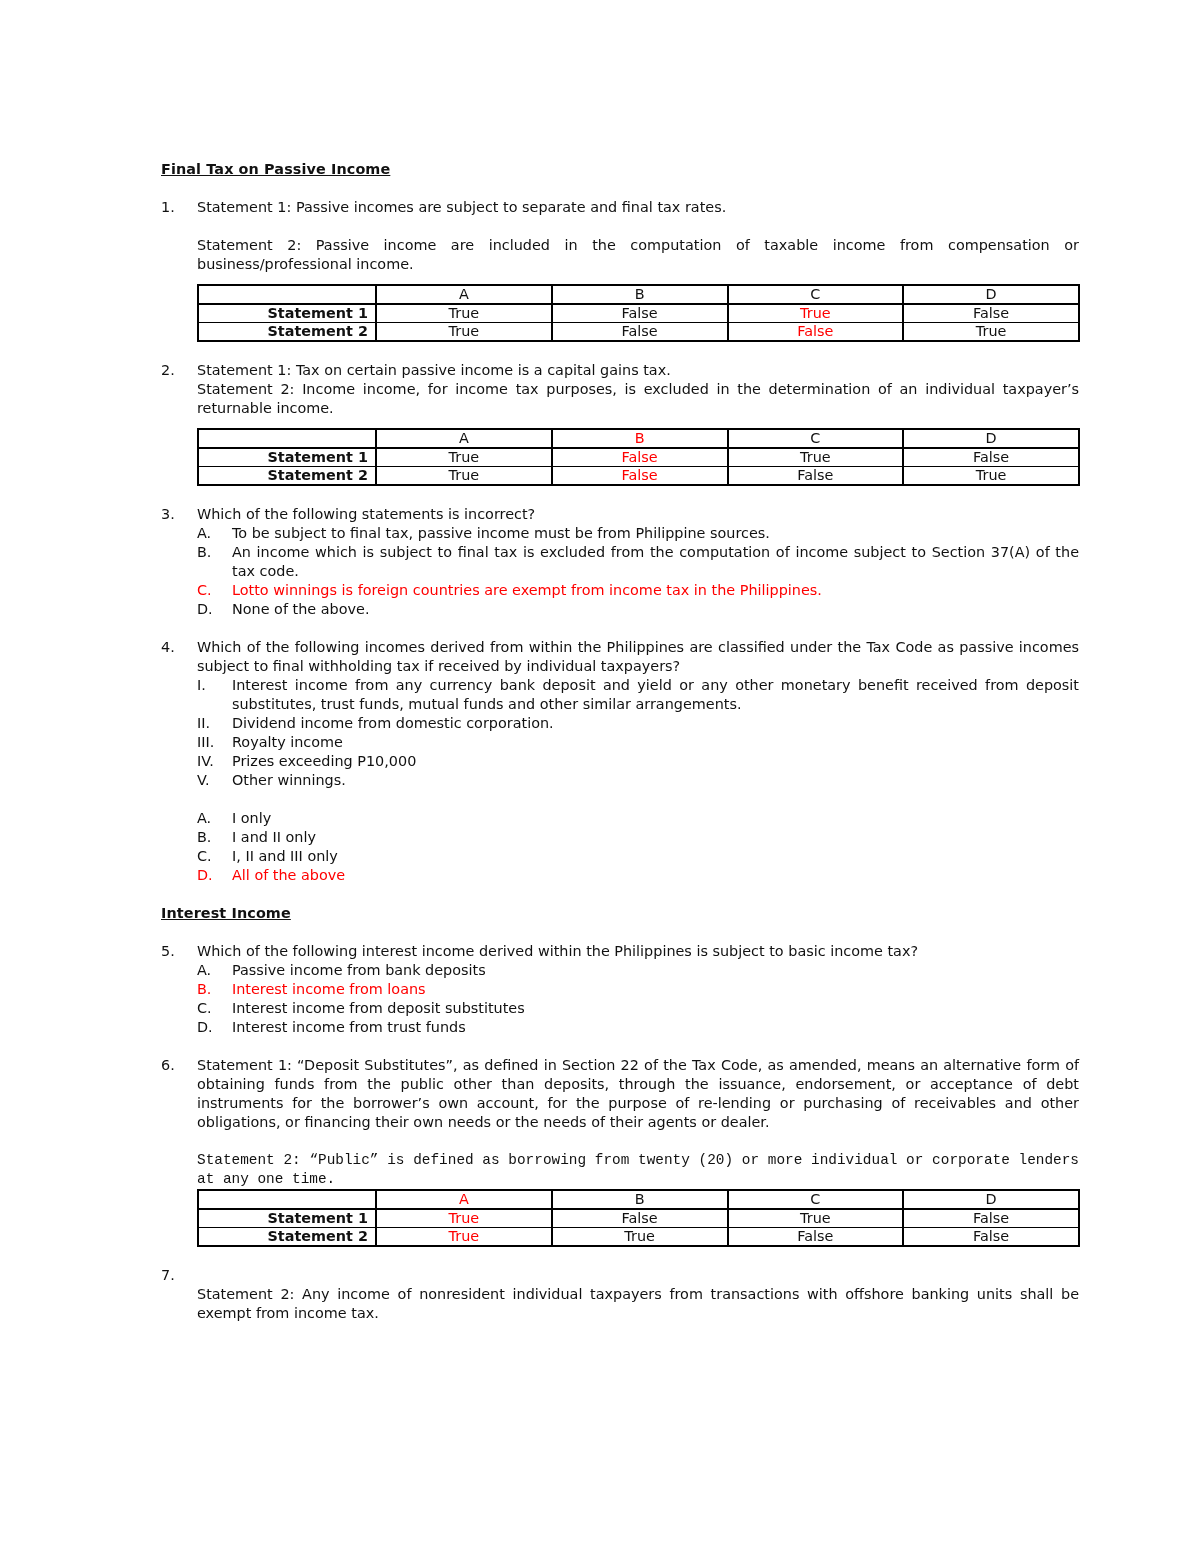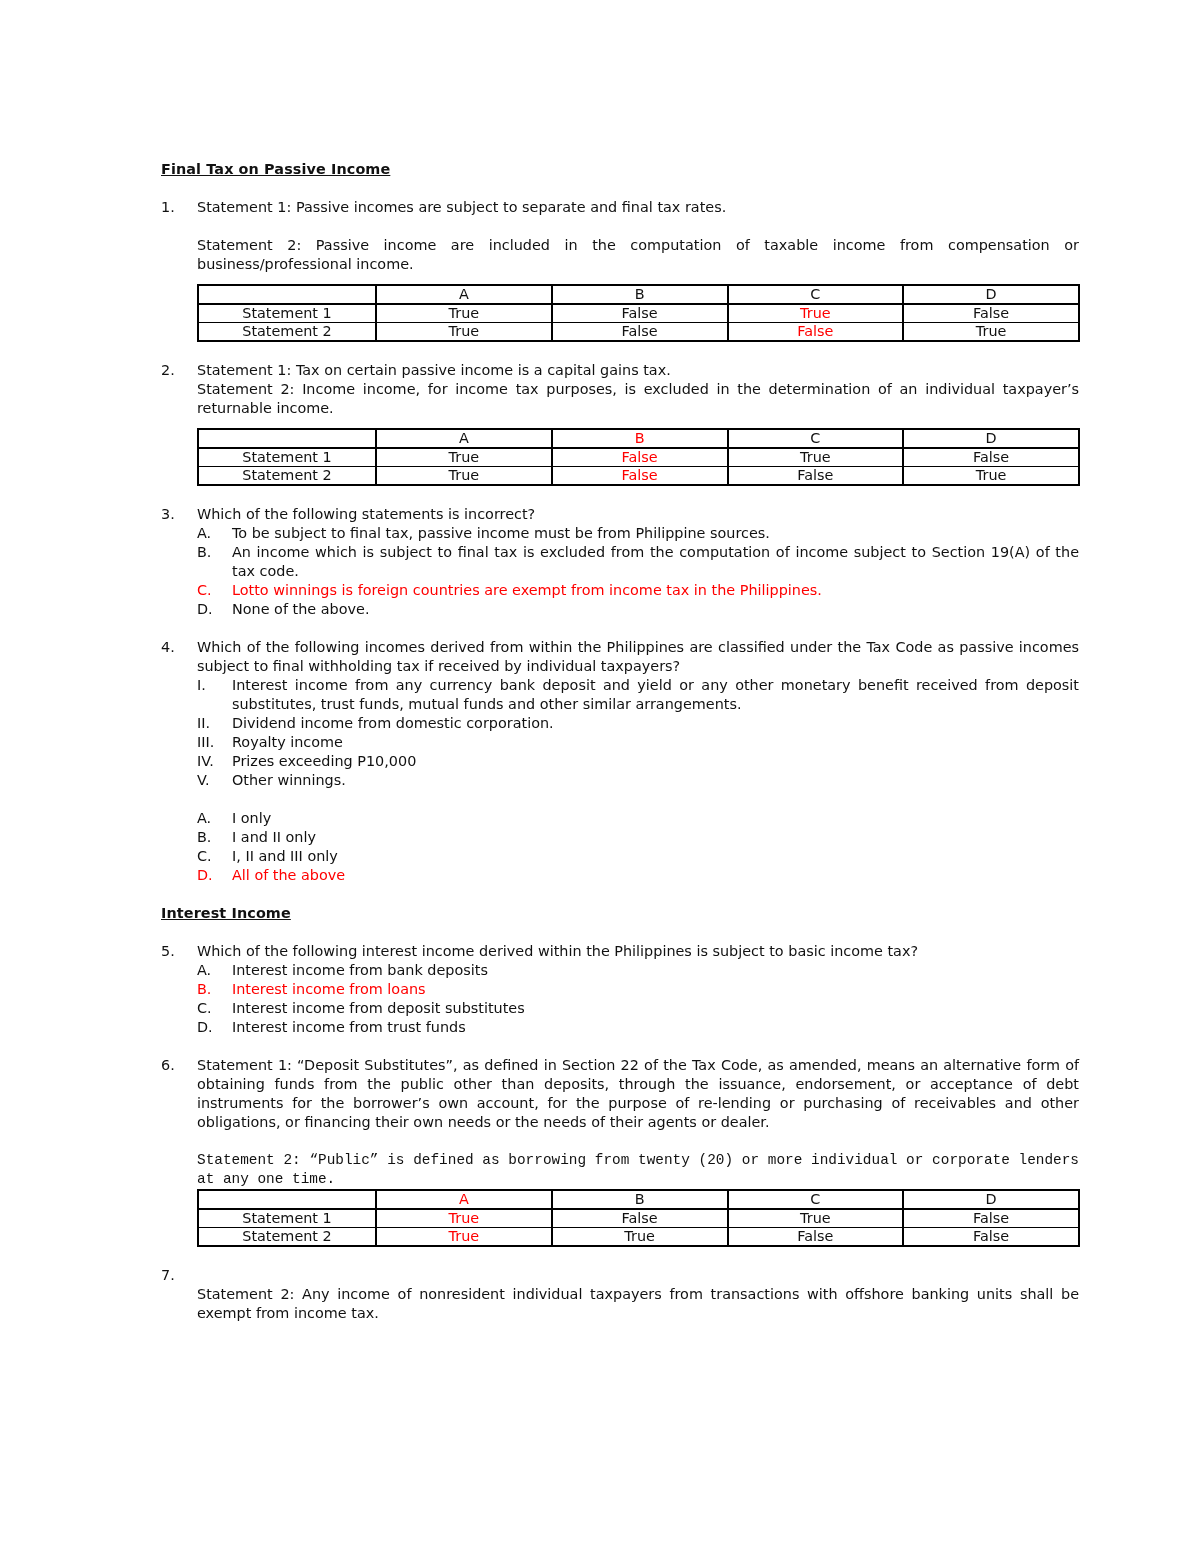"Statement 1" table.tf td.rowlabel { font-weight: none -> bold; text-align: center -> right }
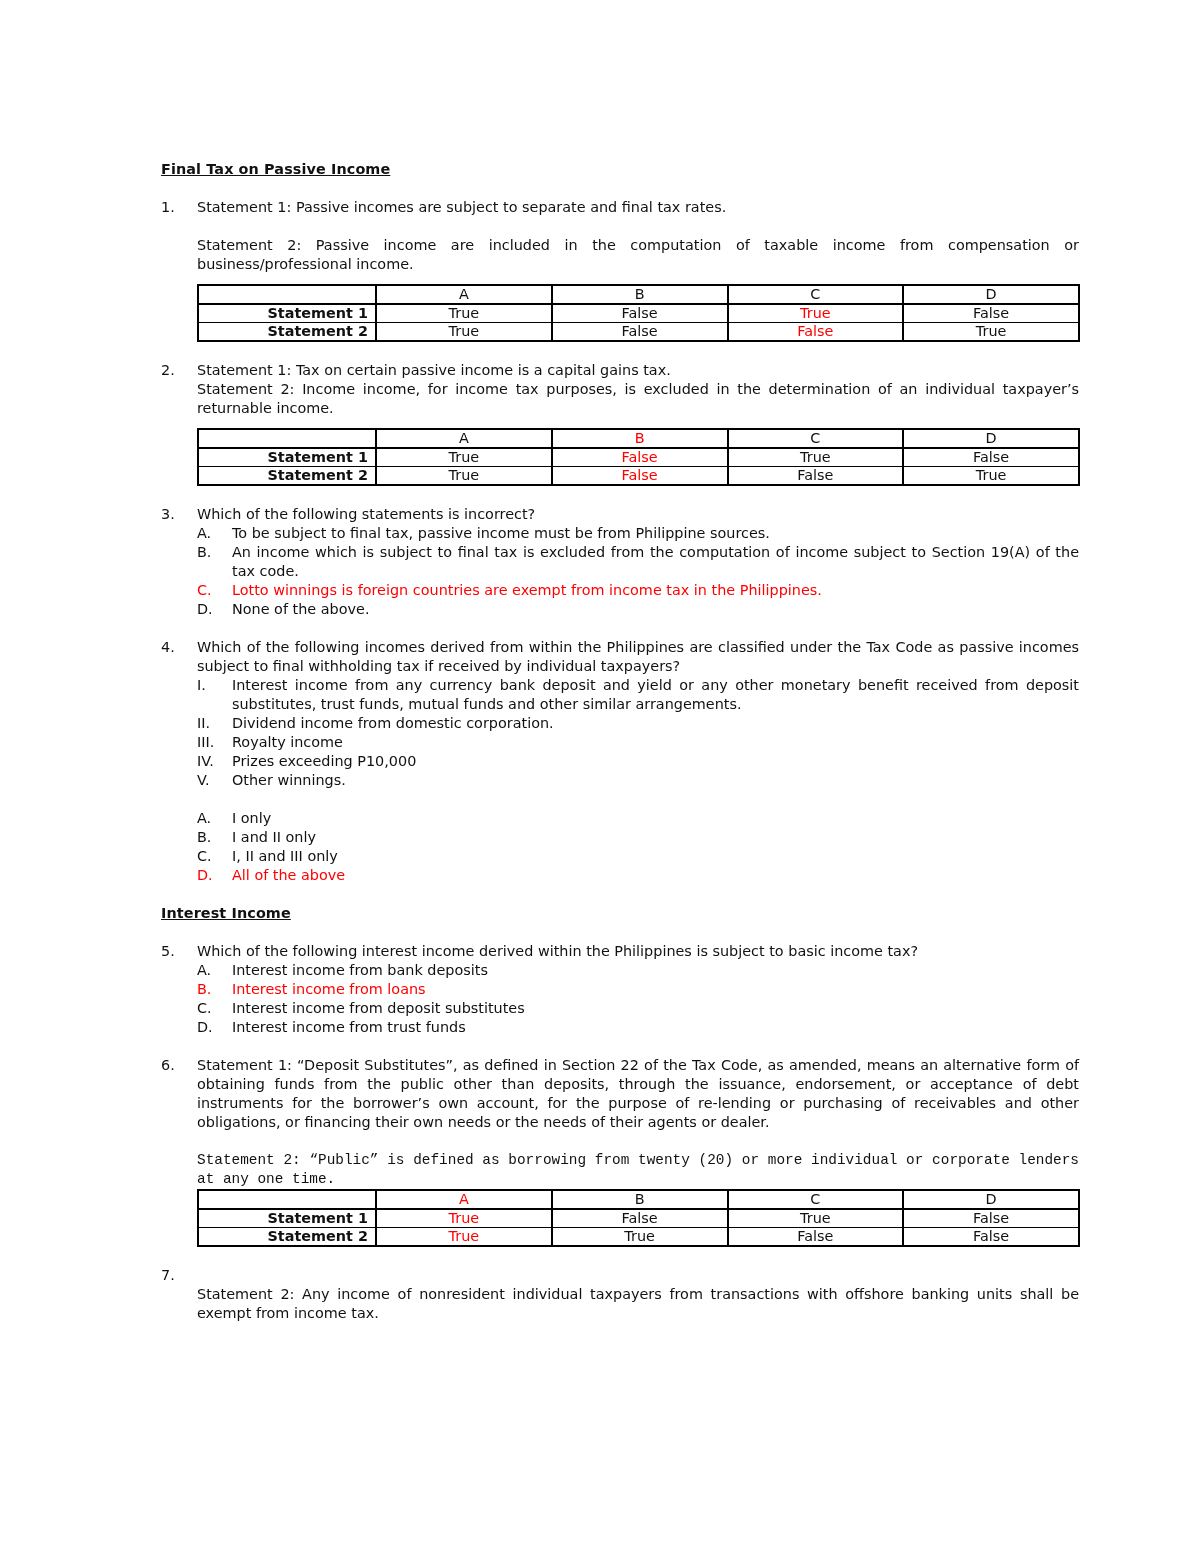"An income which is subject" p.p { text: 19 -> 37 }
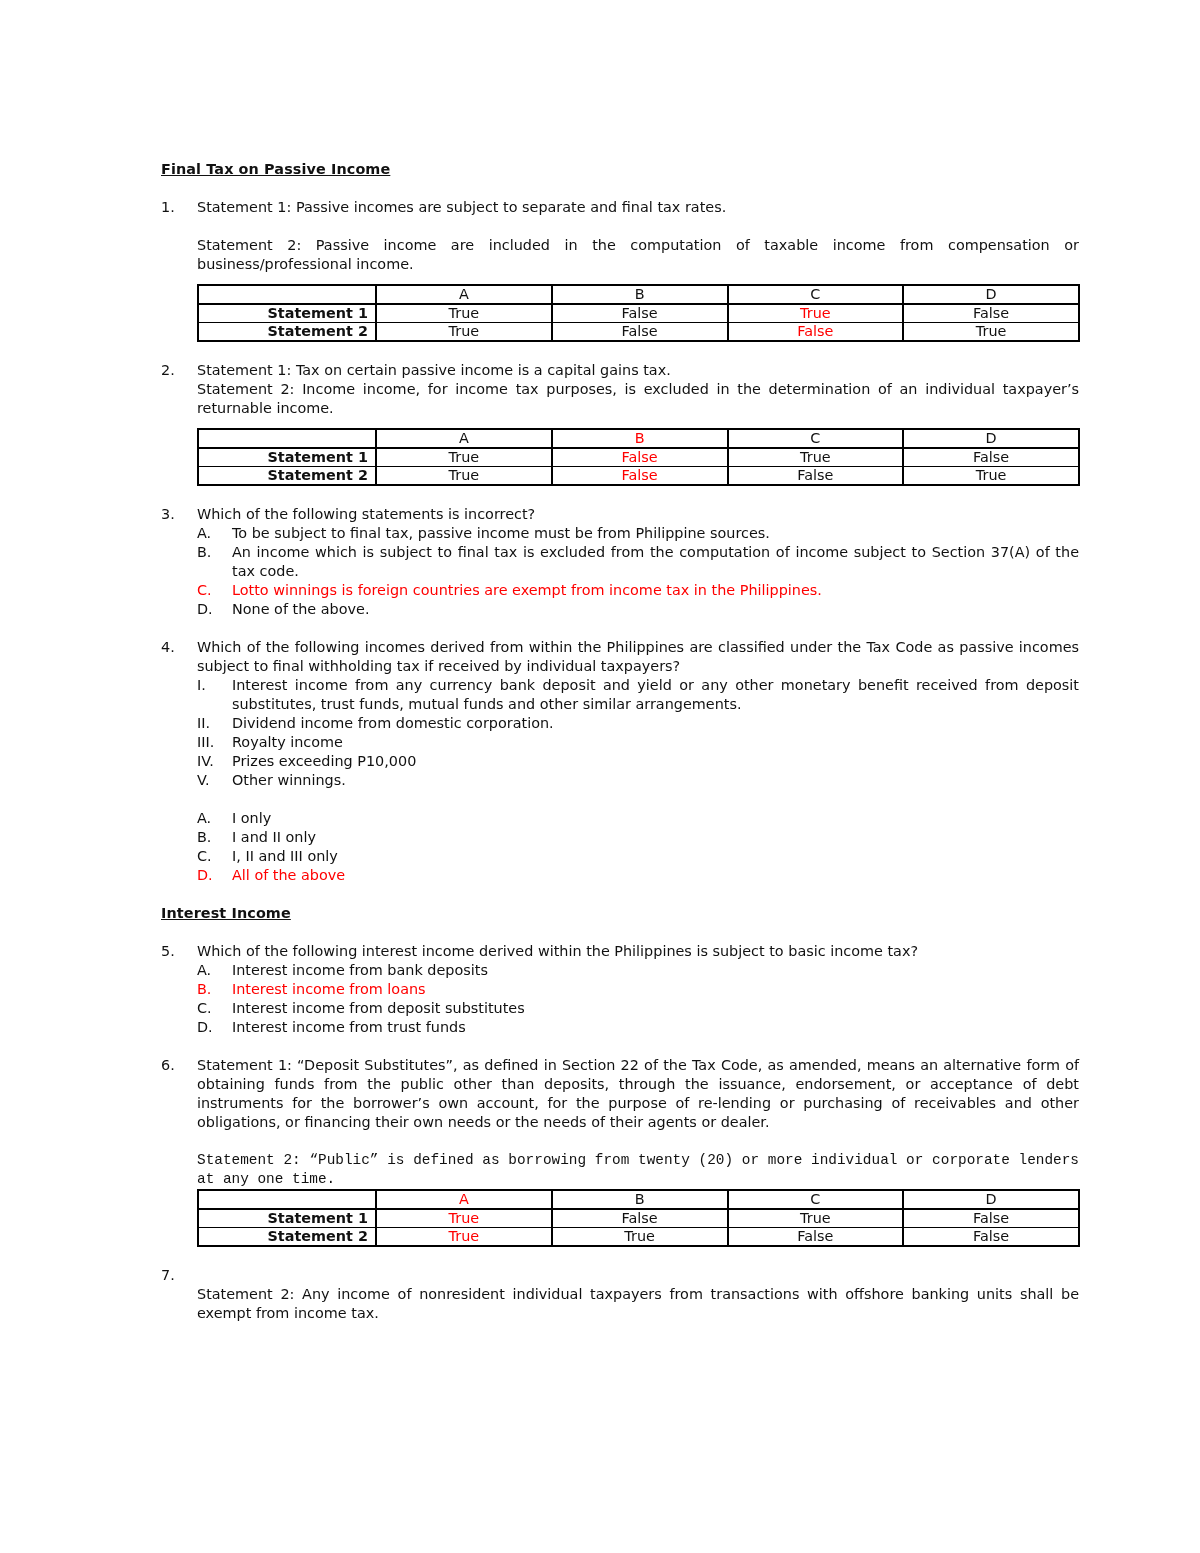"Interest income from bank deposits" p.p { text: Interest -> Passive }
